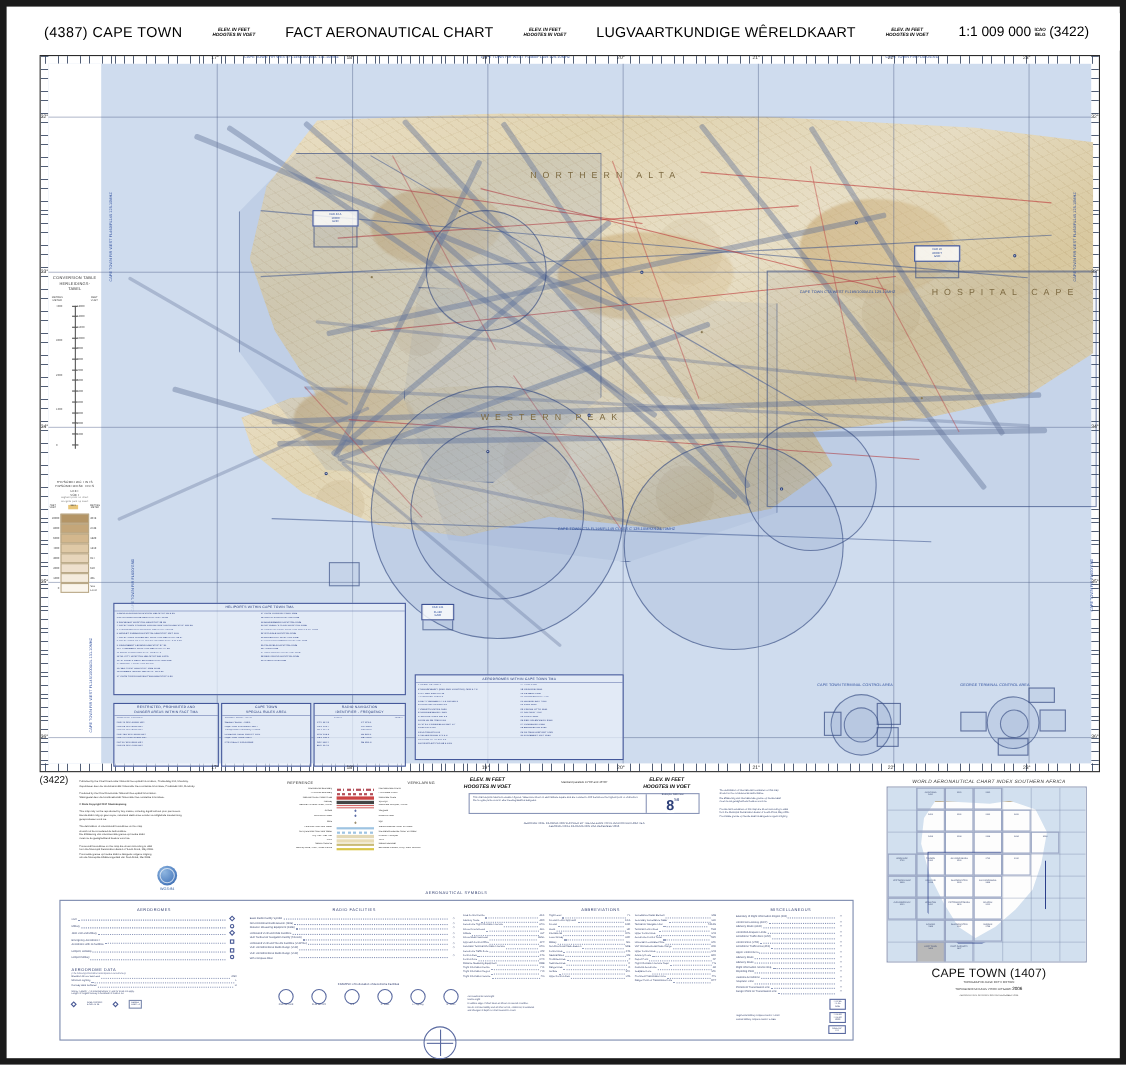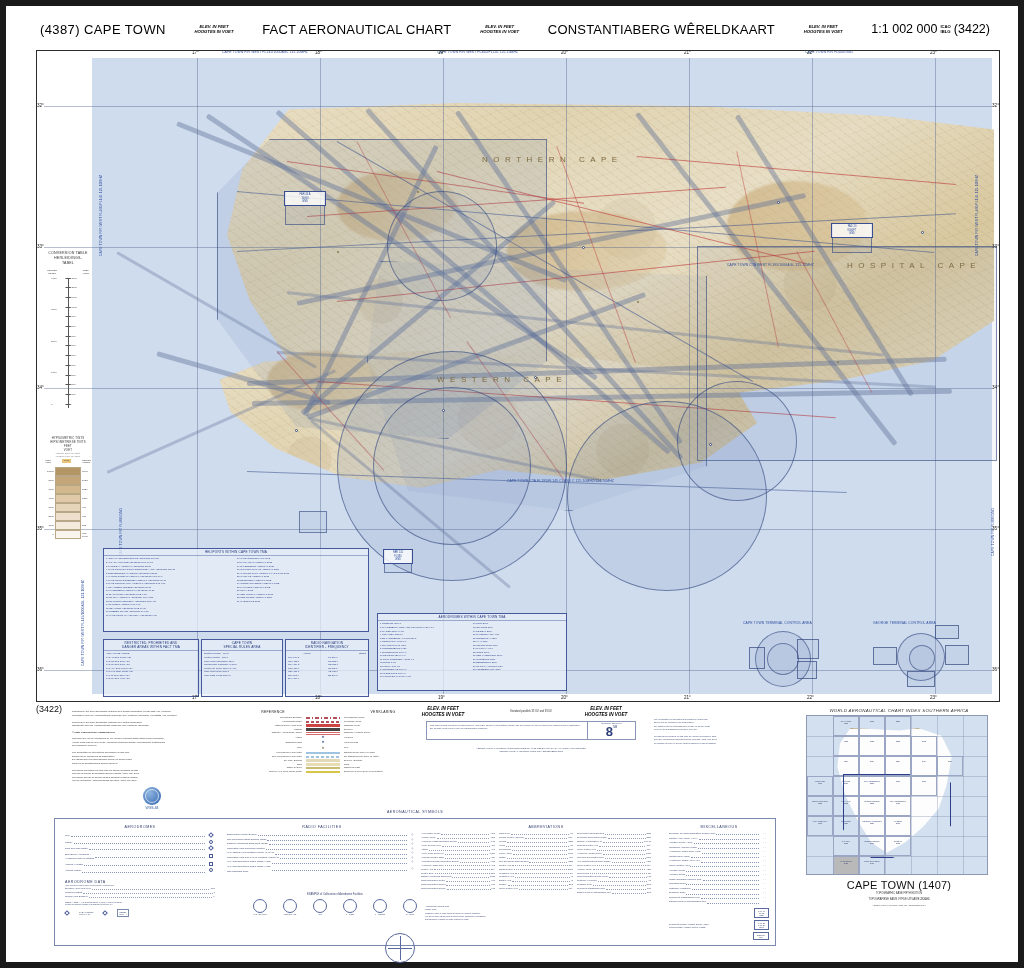"CONSTANTIABERG WÊRELDKAART" div.t-main { text: CONSTANTIABERG -> LUGVAARTKUNDIGE }
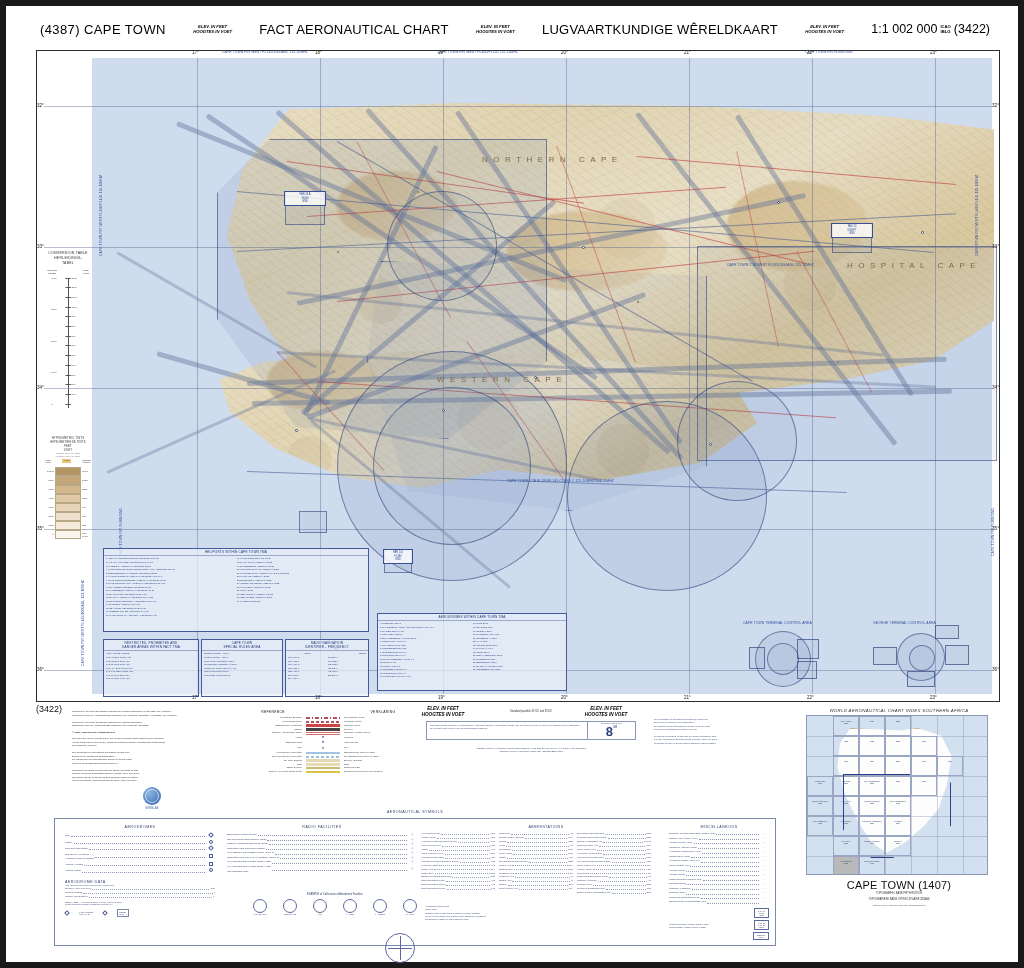"1:1 002 000" span.t-scale { text: 1:1 002 000 -> 1:1 009 000 }
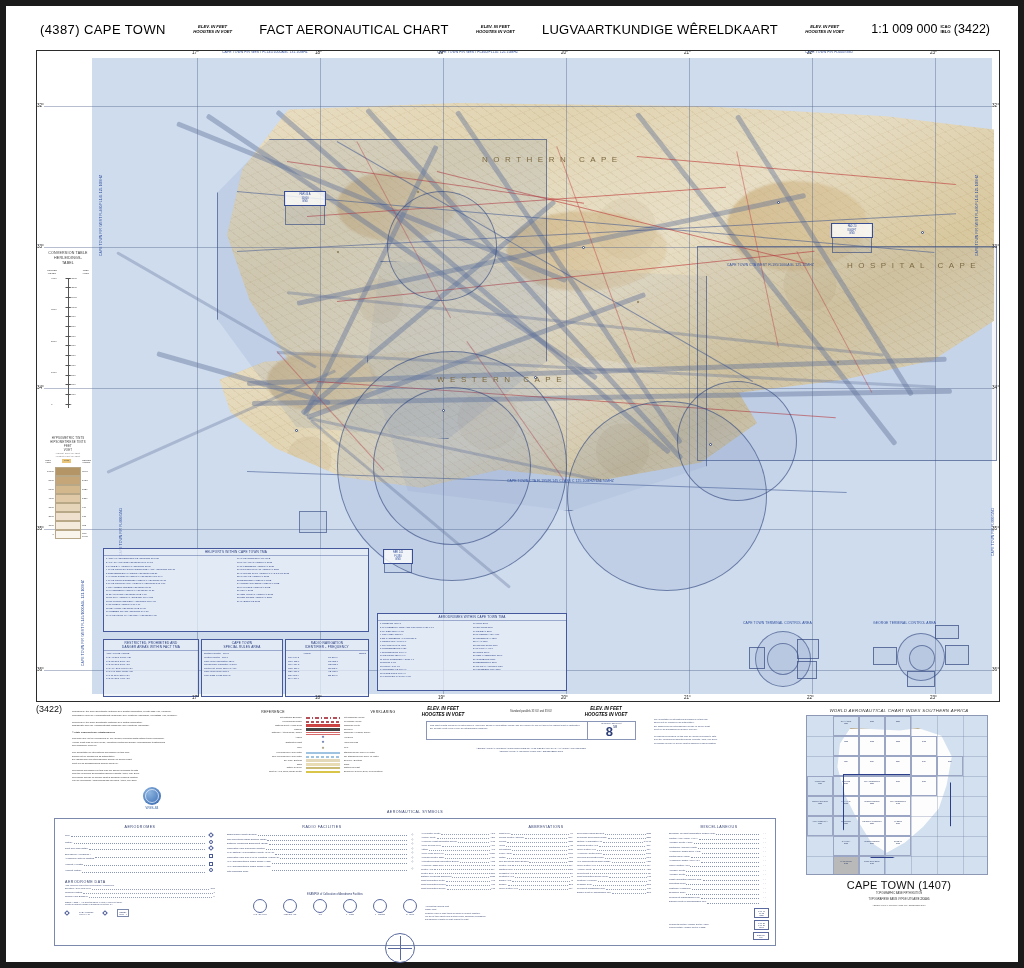"NORTHERN CAPE" div.prov-label { text: CAPE -> ALTA }
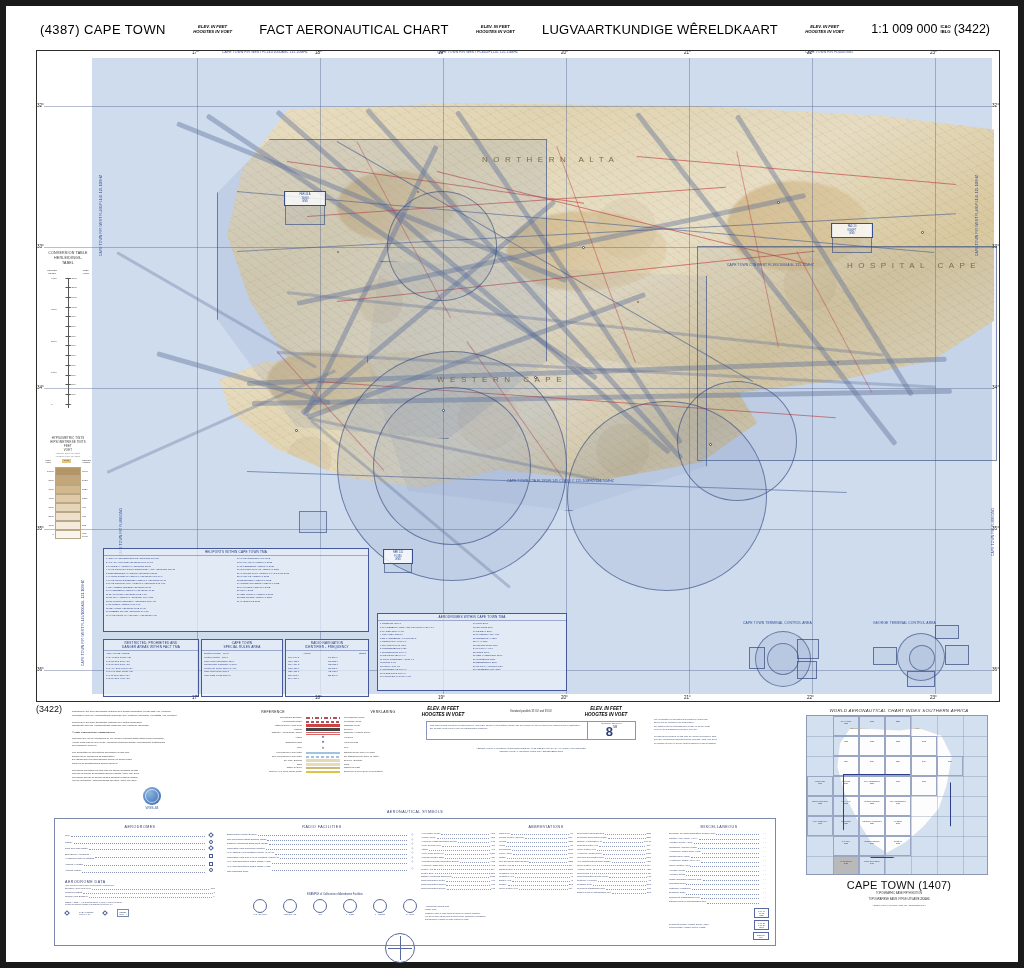"WESTERN CAPE" div.prov-label { text: CAPE -> PEAK }
